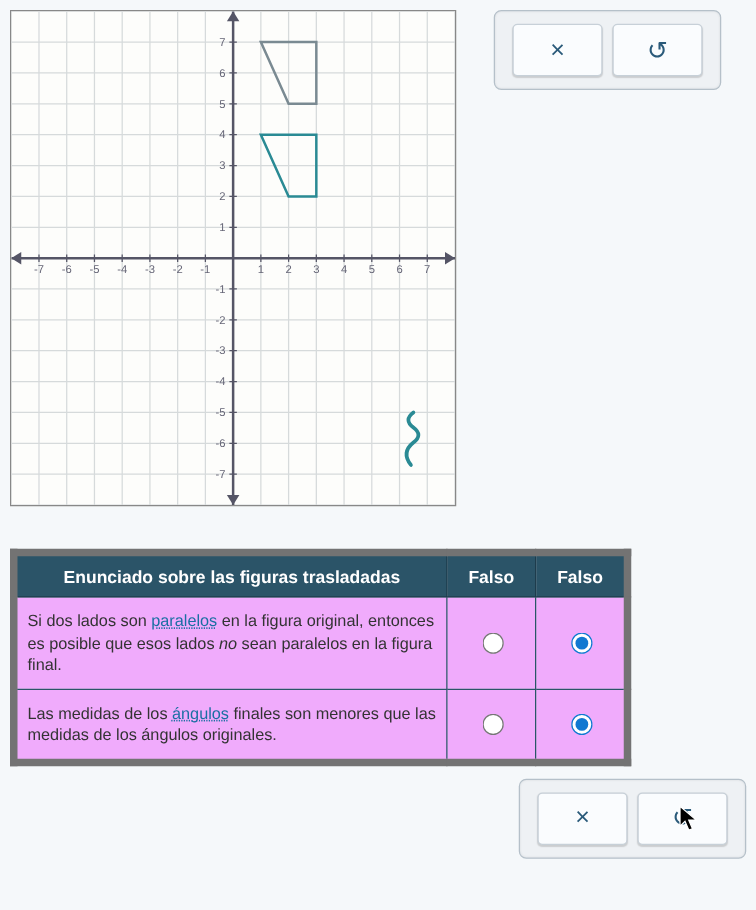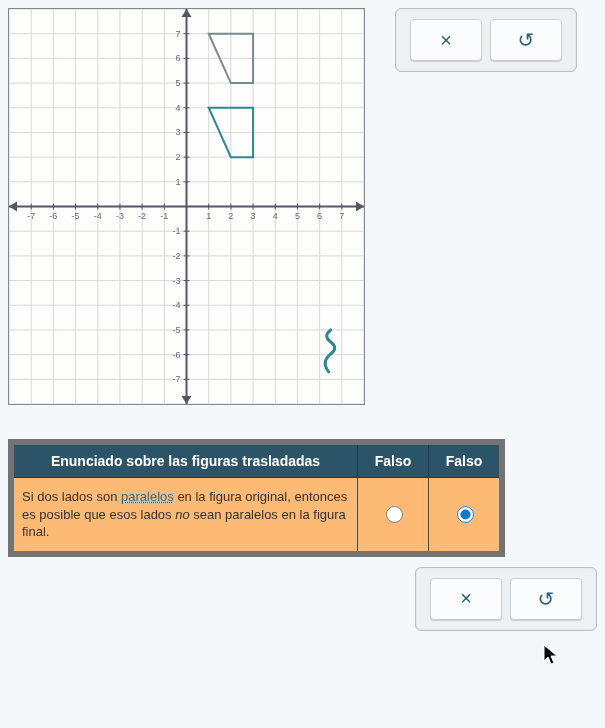"Si dos lados son paralelos" .tbl td { background: #fdba74 -> #f0abfc }
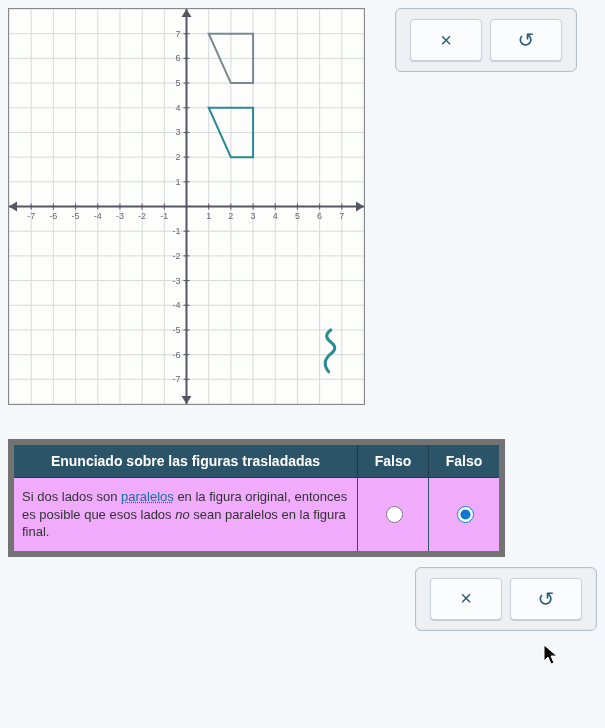"Las medidas de los ángulos" tr { html: none -> <tr> <td>Las medidas de los <span>ángulos</span> finales son menores que las medidas de los ángulos originales.</td> <td><input></td> <td><input></td> </tr> }
